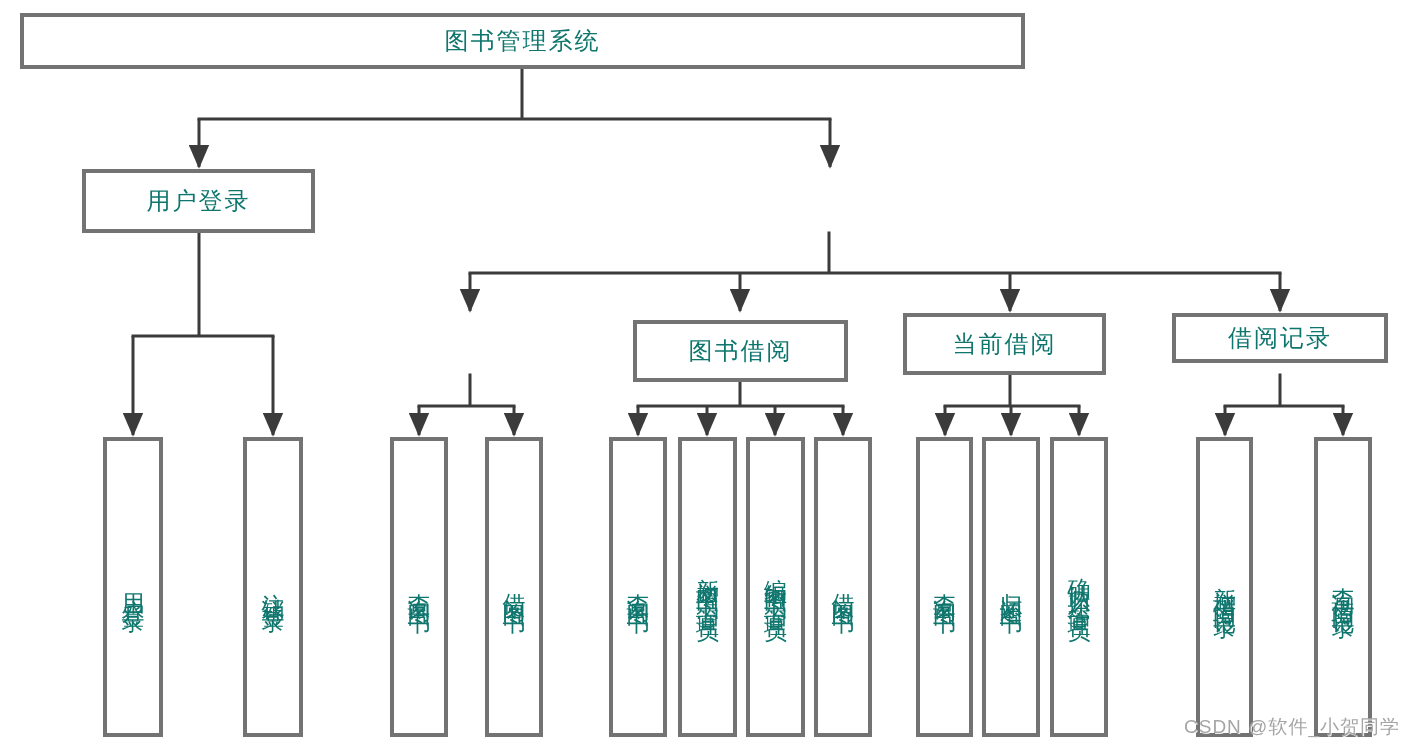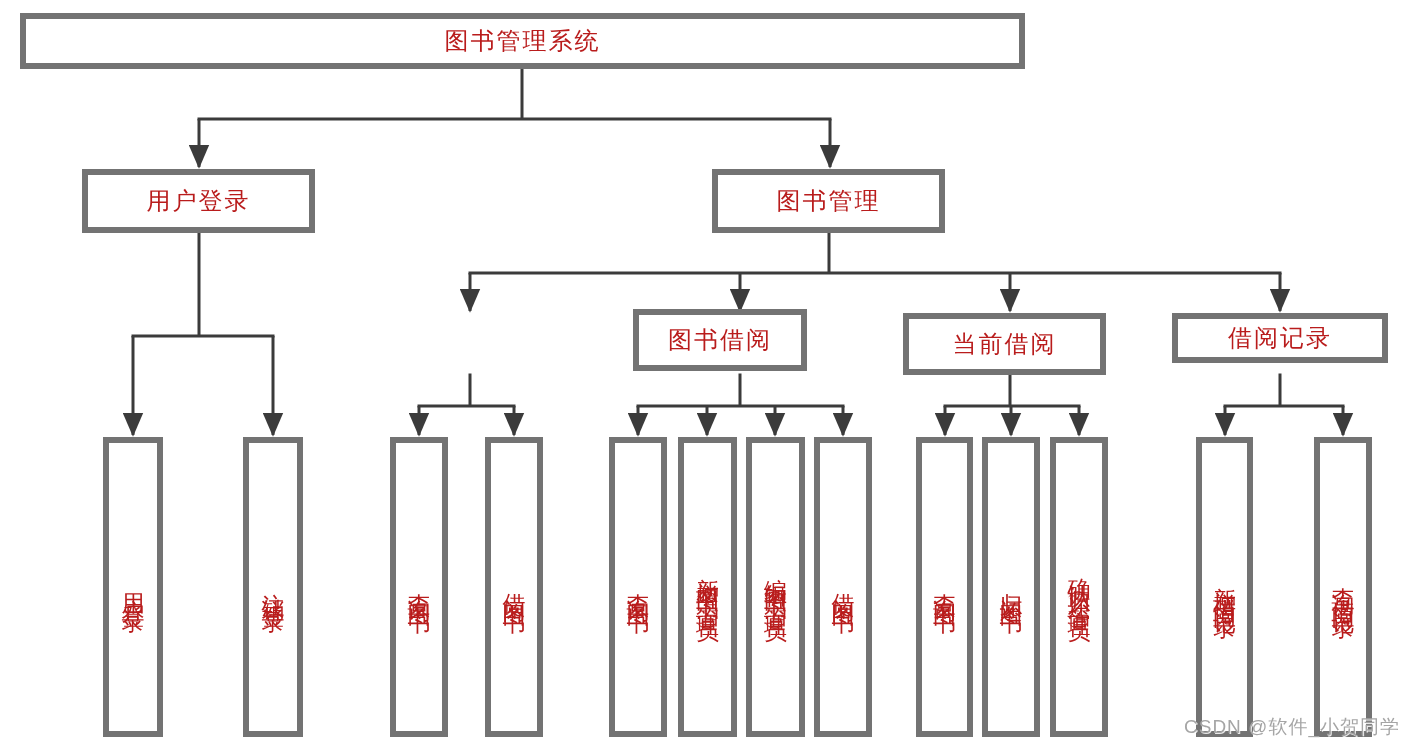"图书管理系统" .box { border: 6px solid #737373 -> 4px solid #737373; color: #b91c1c -> #0f766e }
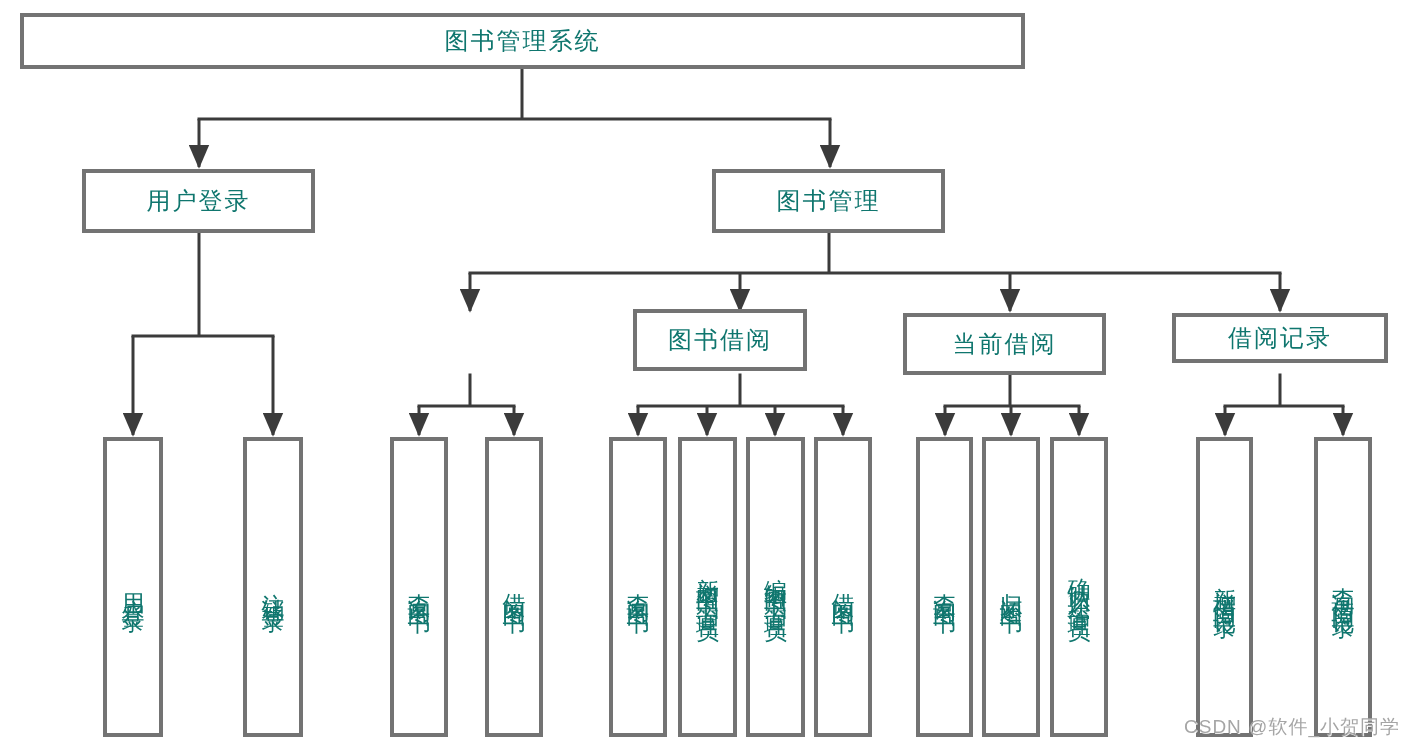"图书管理" div.box { html: <div>图书管理</div> -> none }
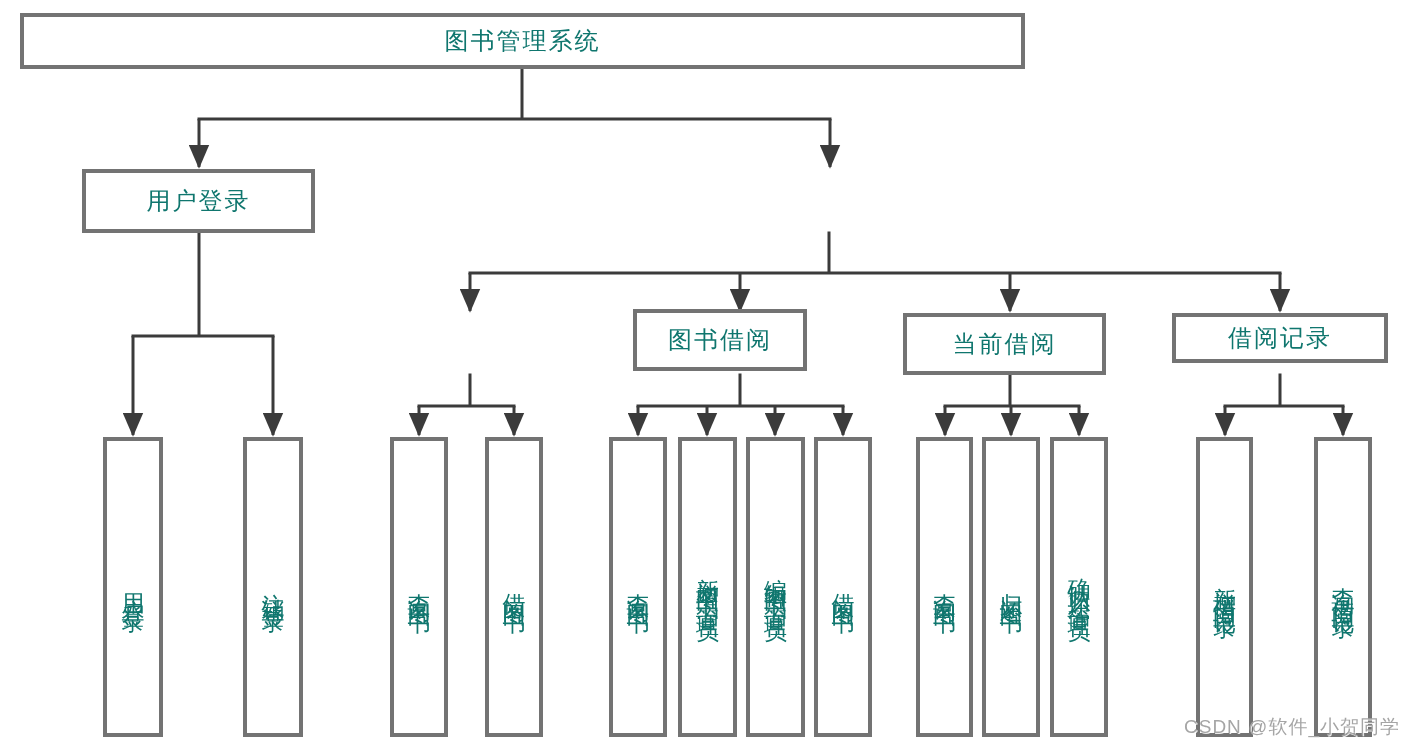"图书借阅" div.box { top: 309px -> 320px; width: 174px -> 215px }
